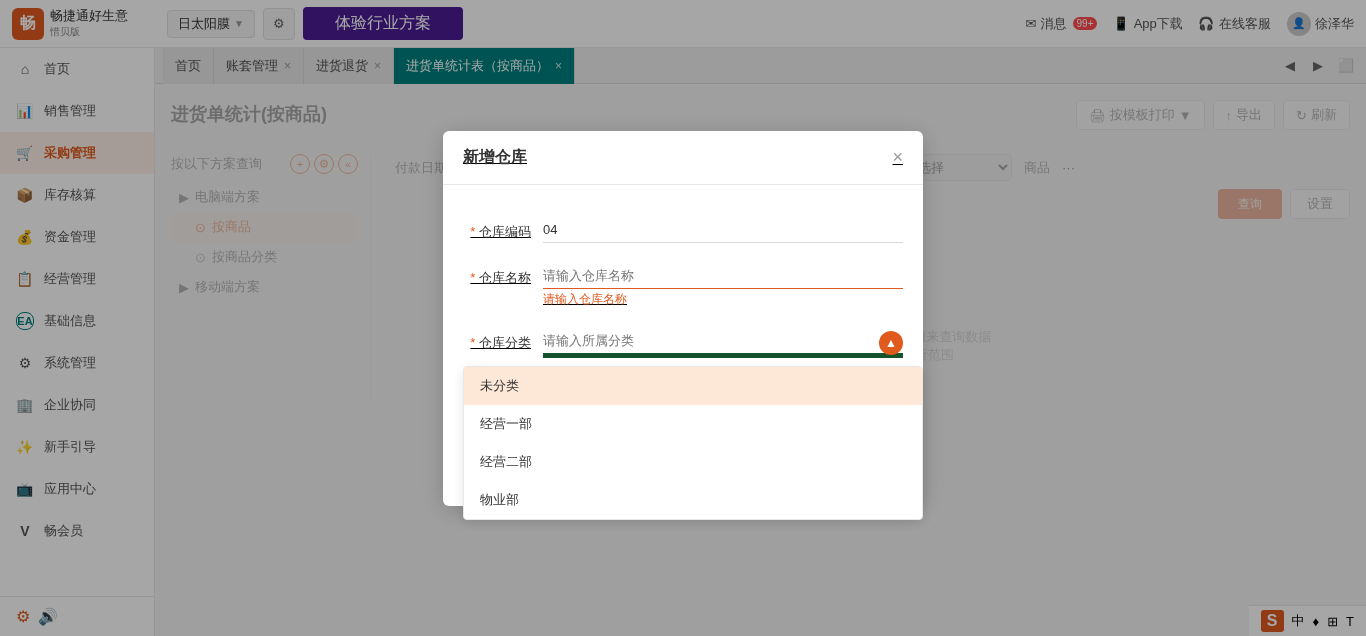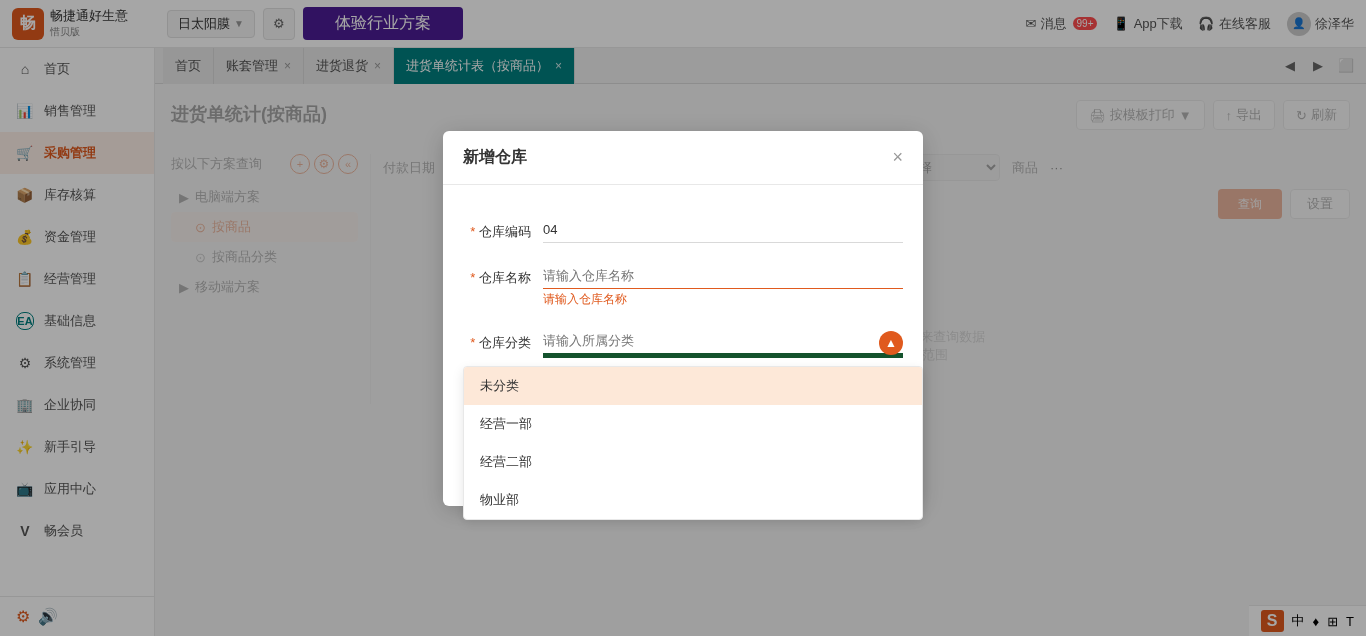"按以下方案查询" div { gap: 12px -> 24px }
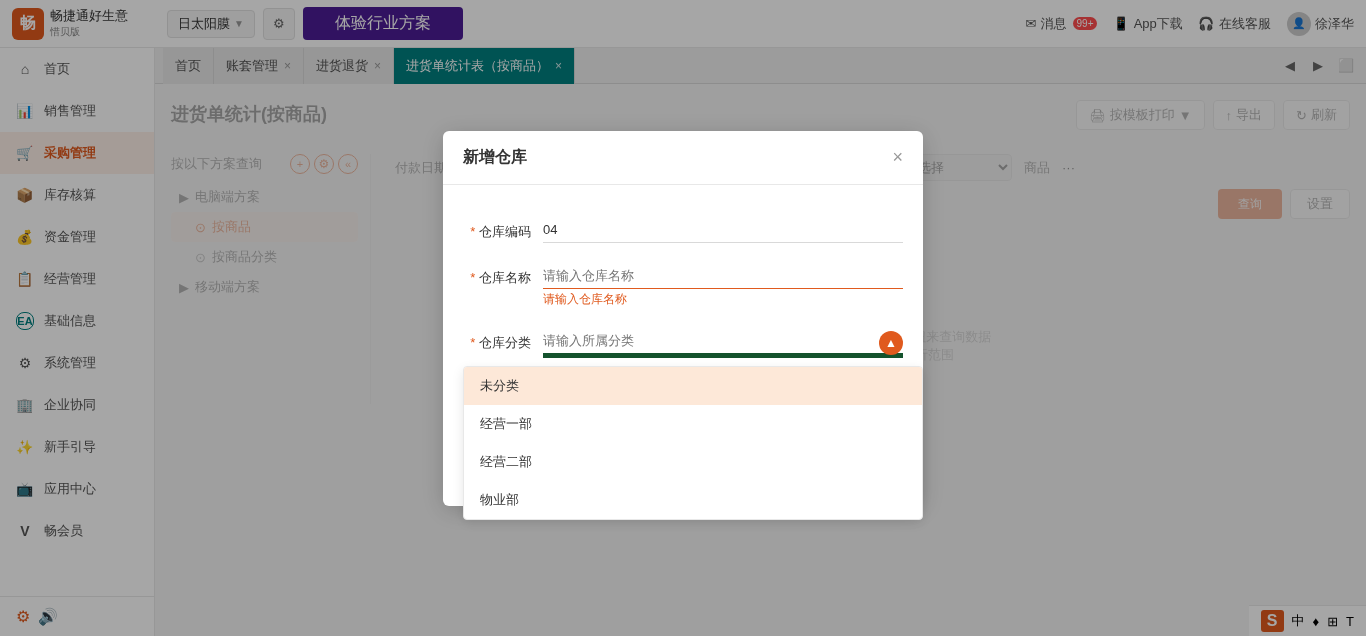"新增仓库" .dialog { text-decoration: none -> underline }
